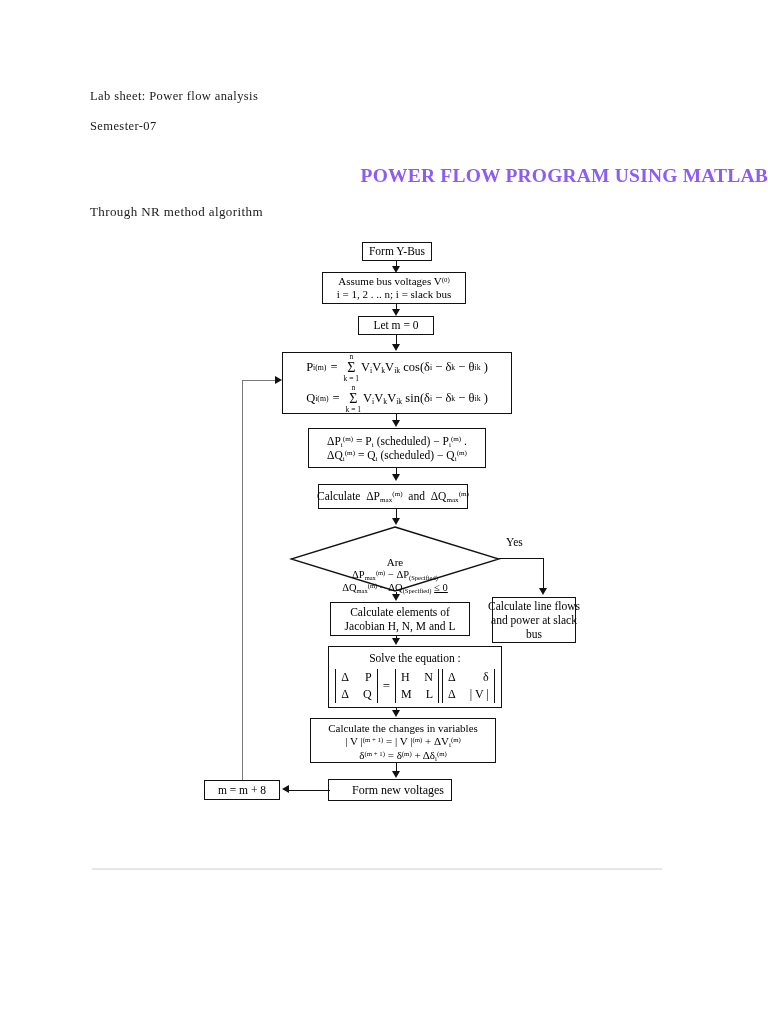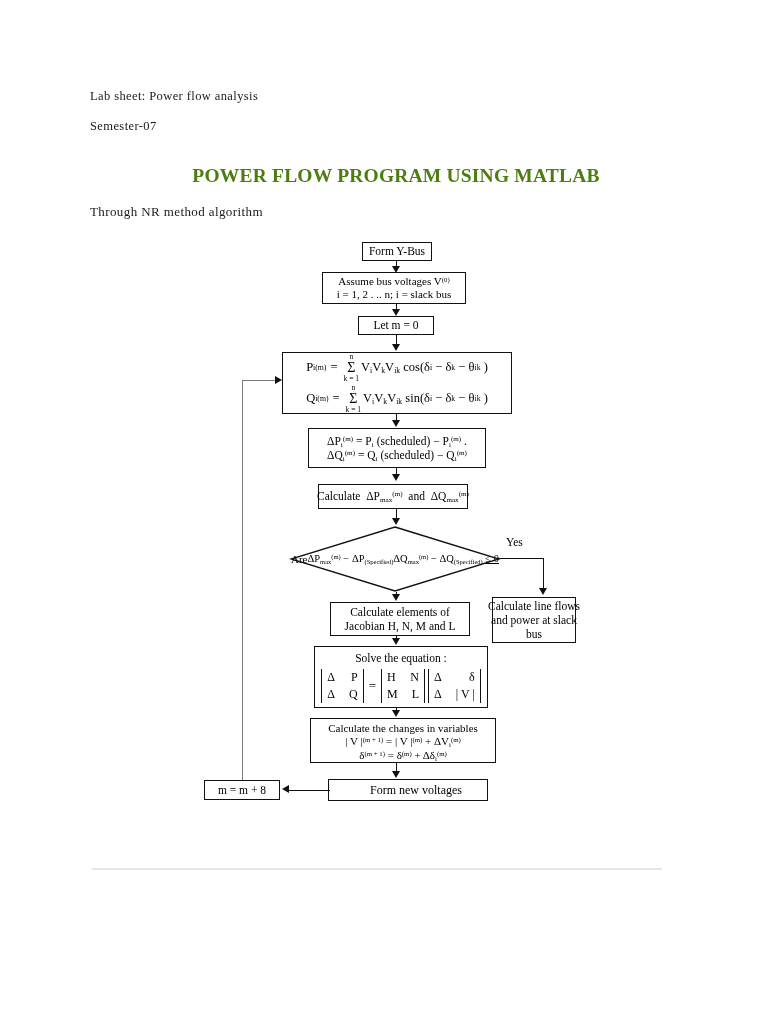"POWER FLOW PROGRAM USING MATLAB" #doc-title { color: #4d7c0f -> #8b5cf6; text-align: center -> right }
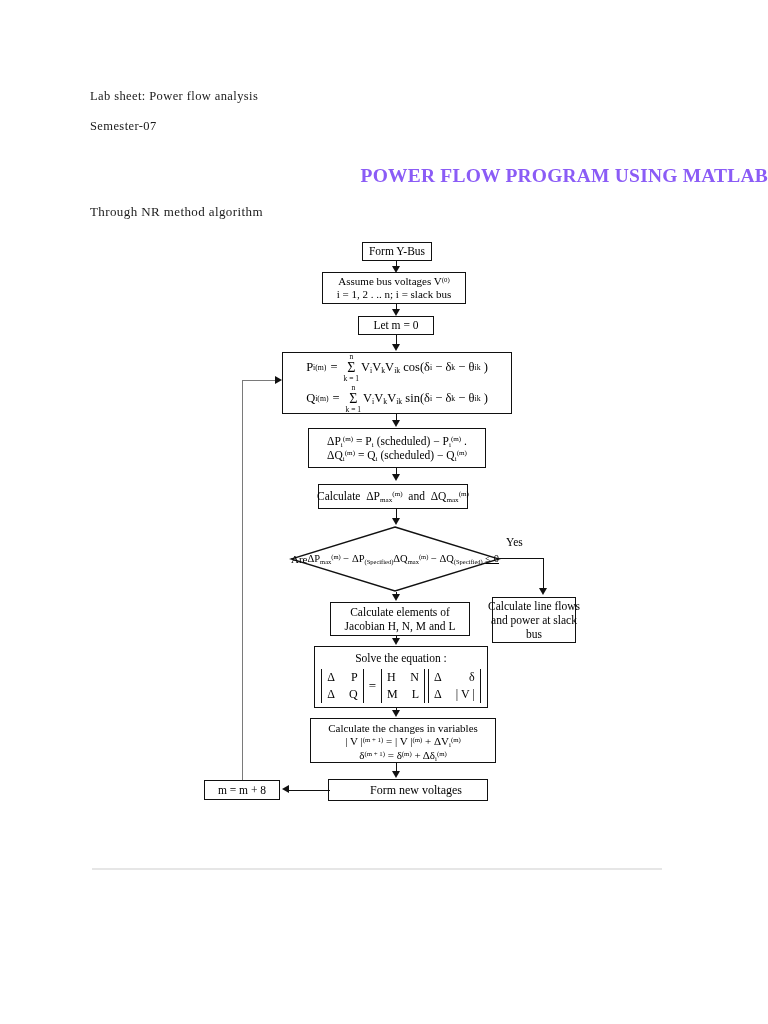"Are" #n-decision .dtext { flex-direction: row -> column; top: 0 -> 16px }
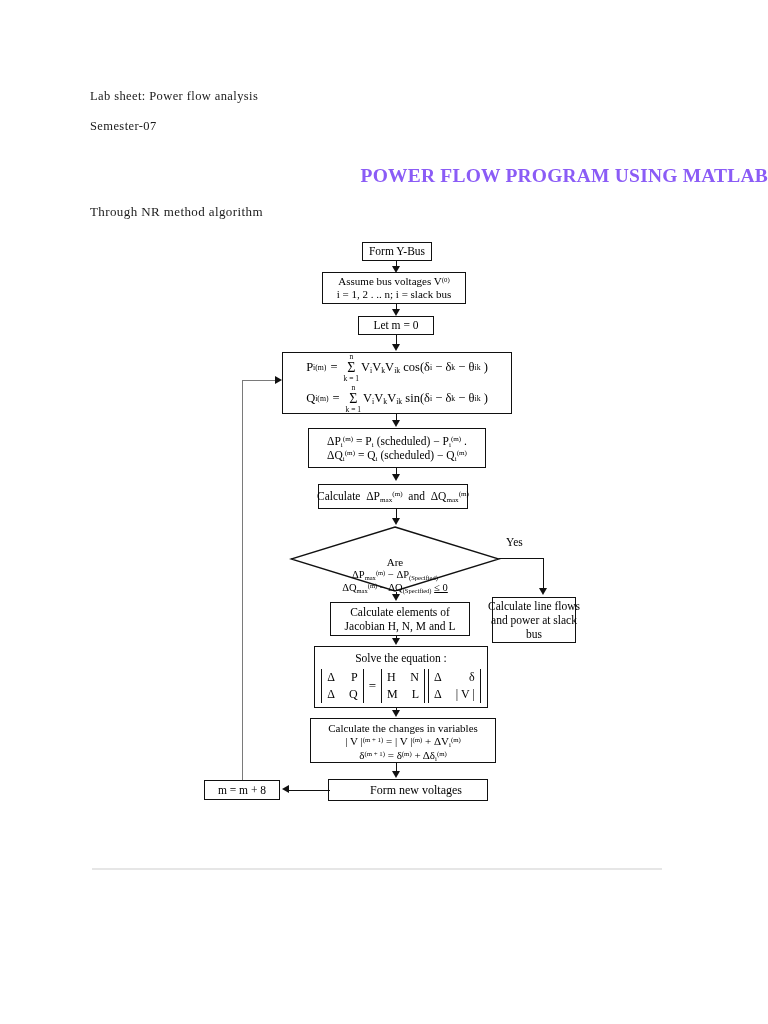"Solve the equation :" #n-solve { left: 314px -> 328px }
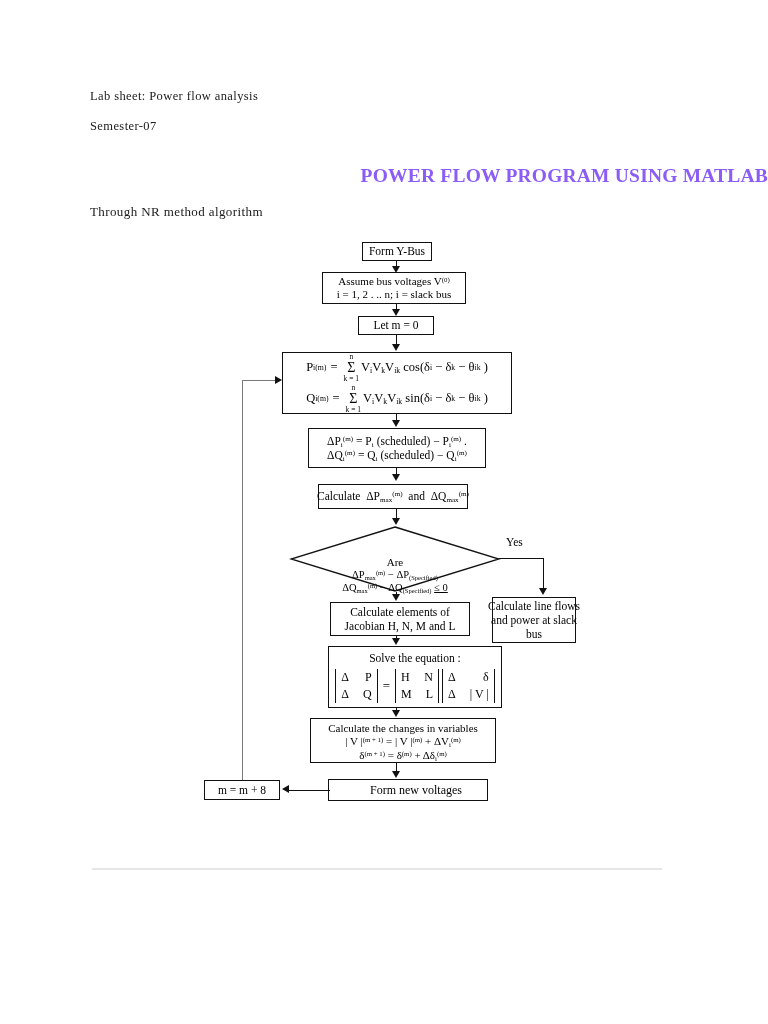"Form new voltages" #n-formnew { width: 160px -> 124px }
